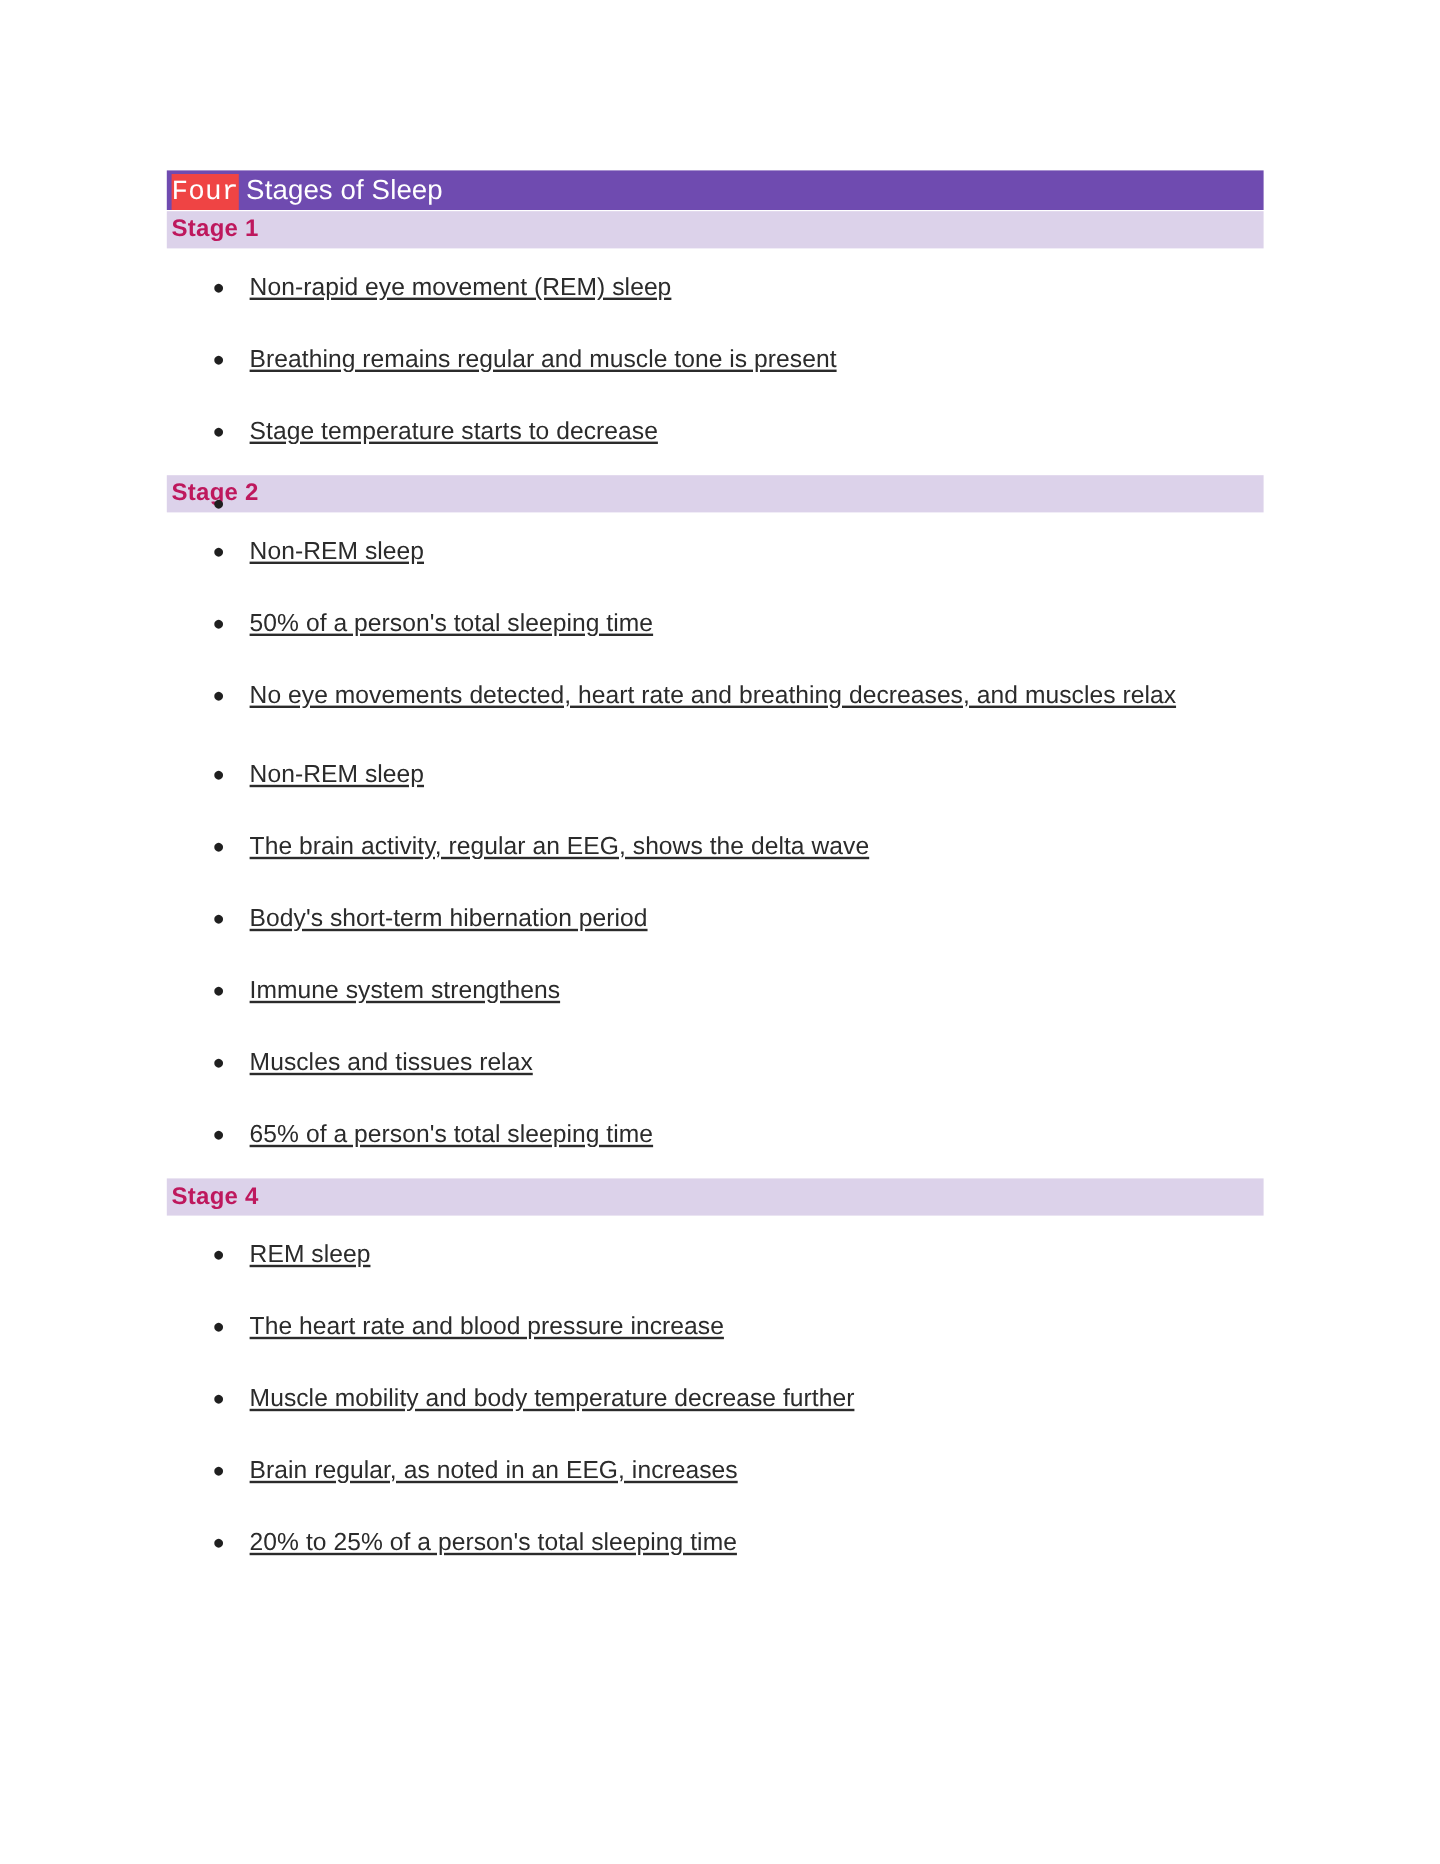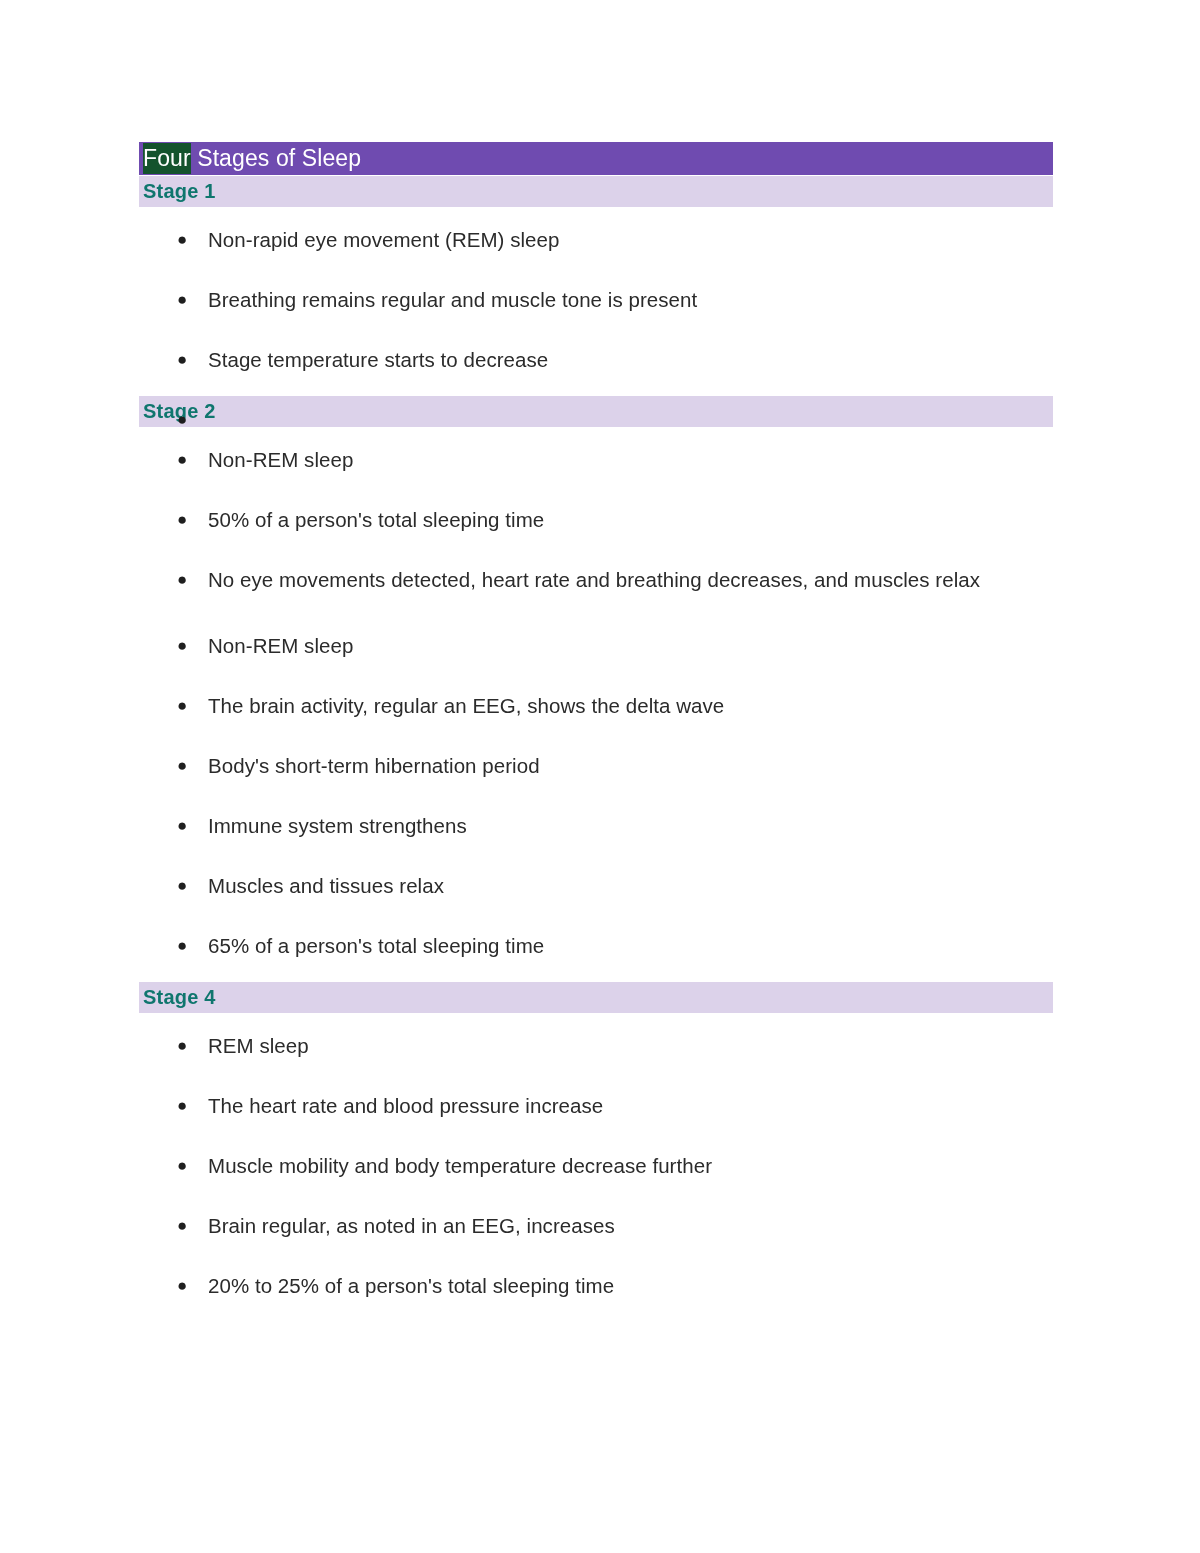"Four" .title-hl { background: #14532d -> #ef4444; font-family: none -> Liberation Mono, monospace }
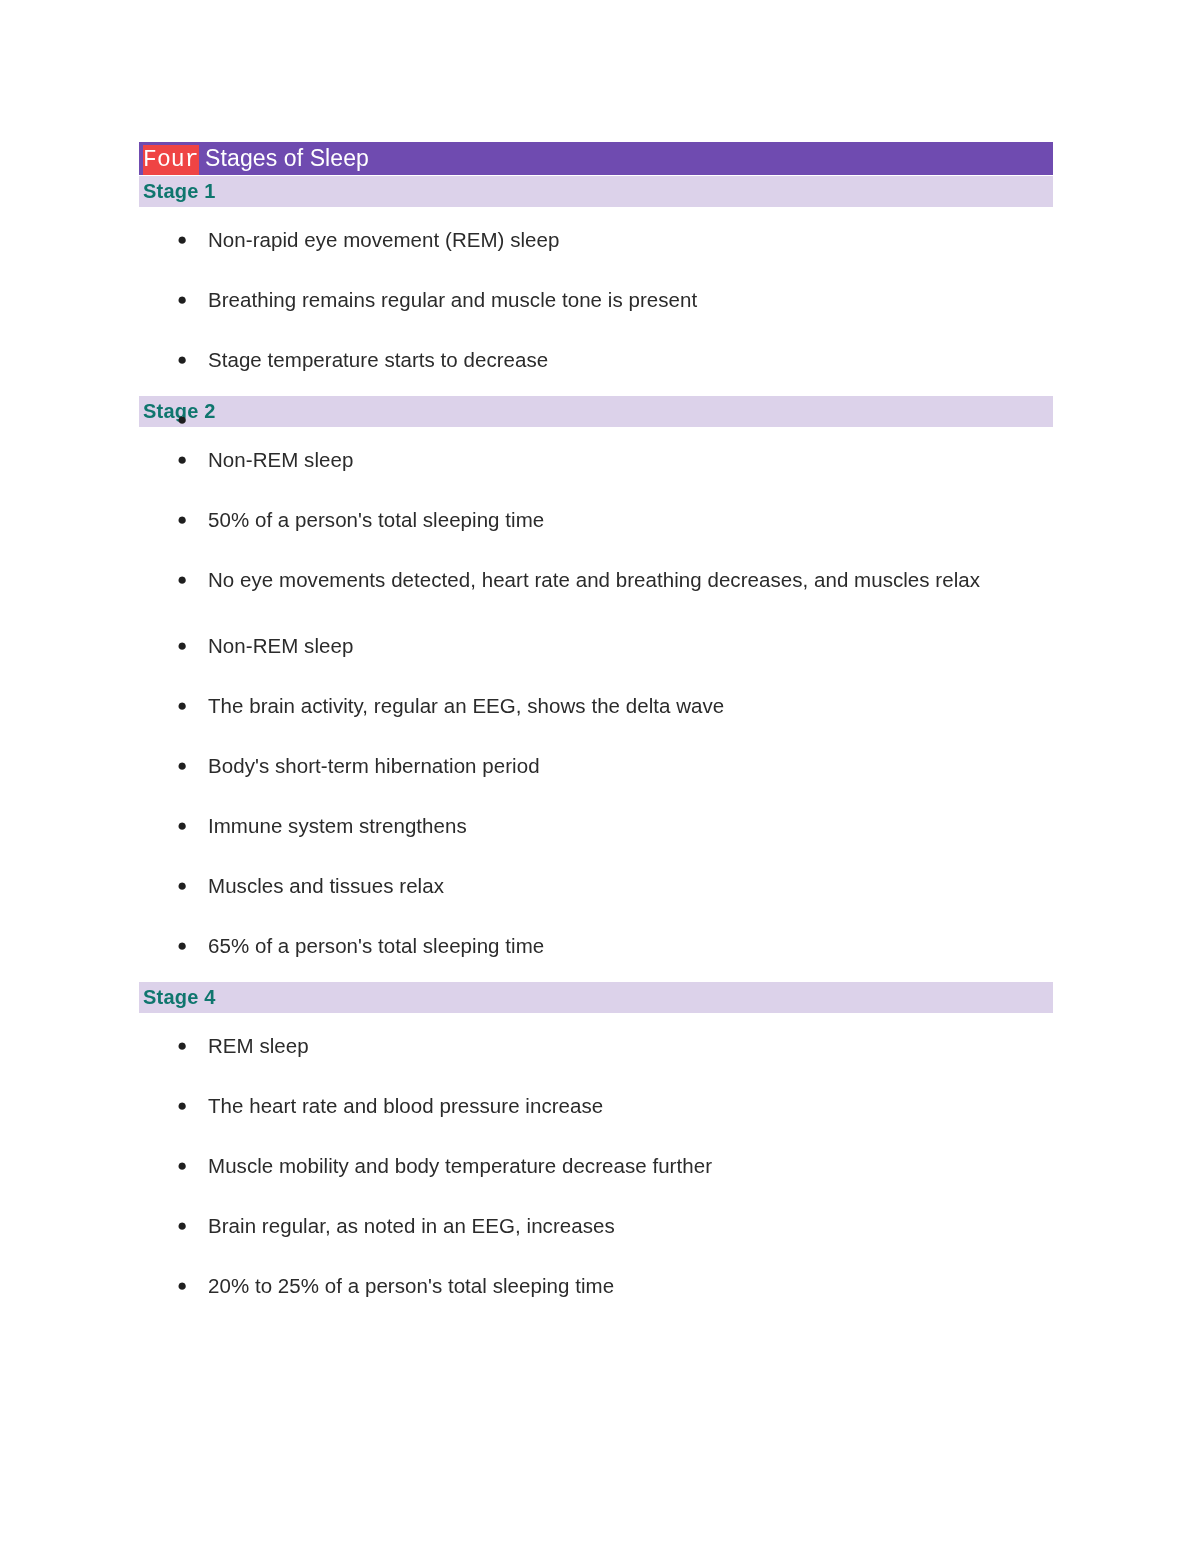"Stage 1" .stage-label { color: #0f766e -> #be185d }
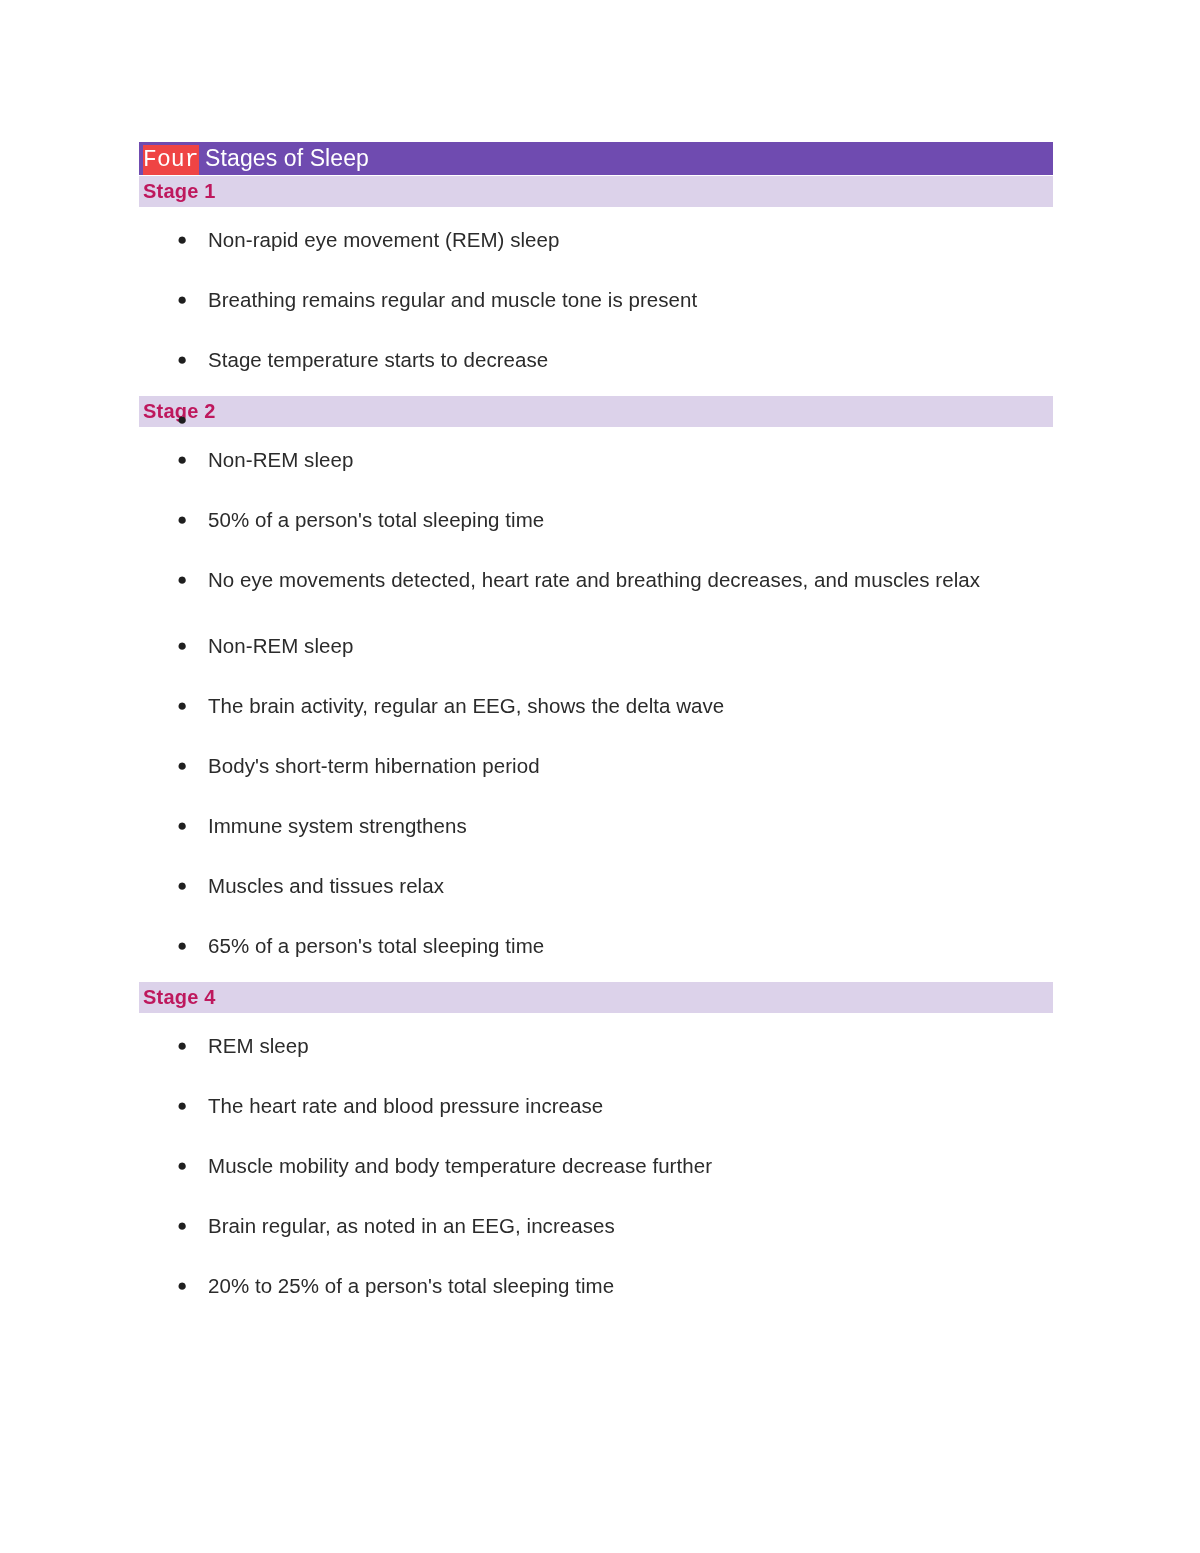"Non-rapid eye movement (REM) sleep" .li-text { text-decoration: none -> underline }
